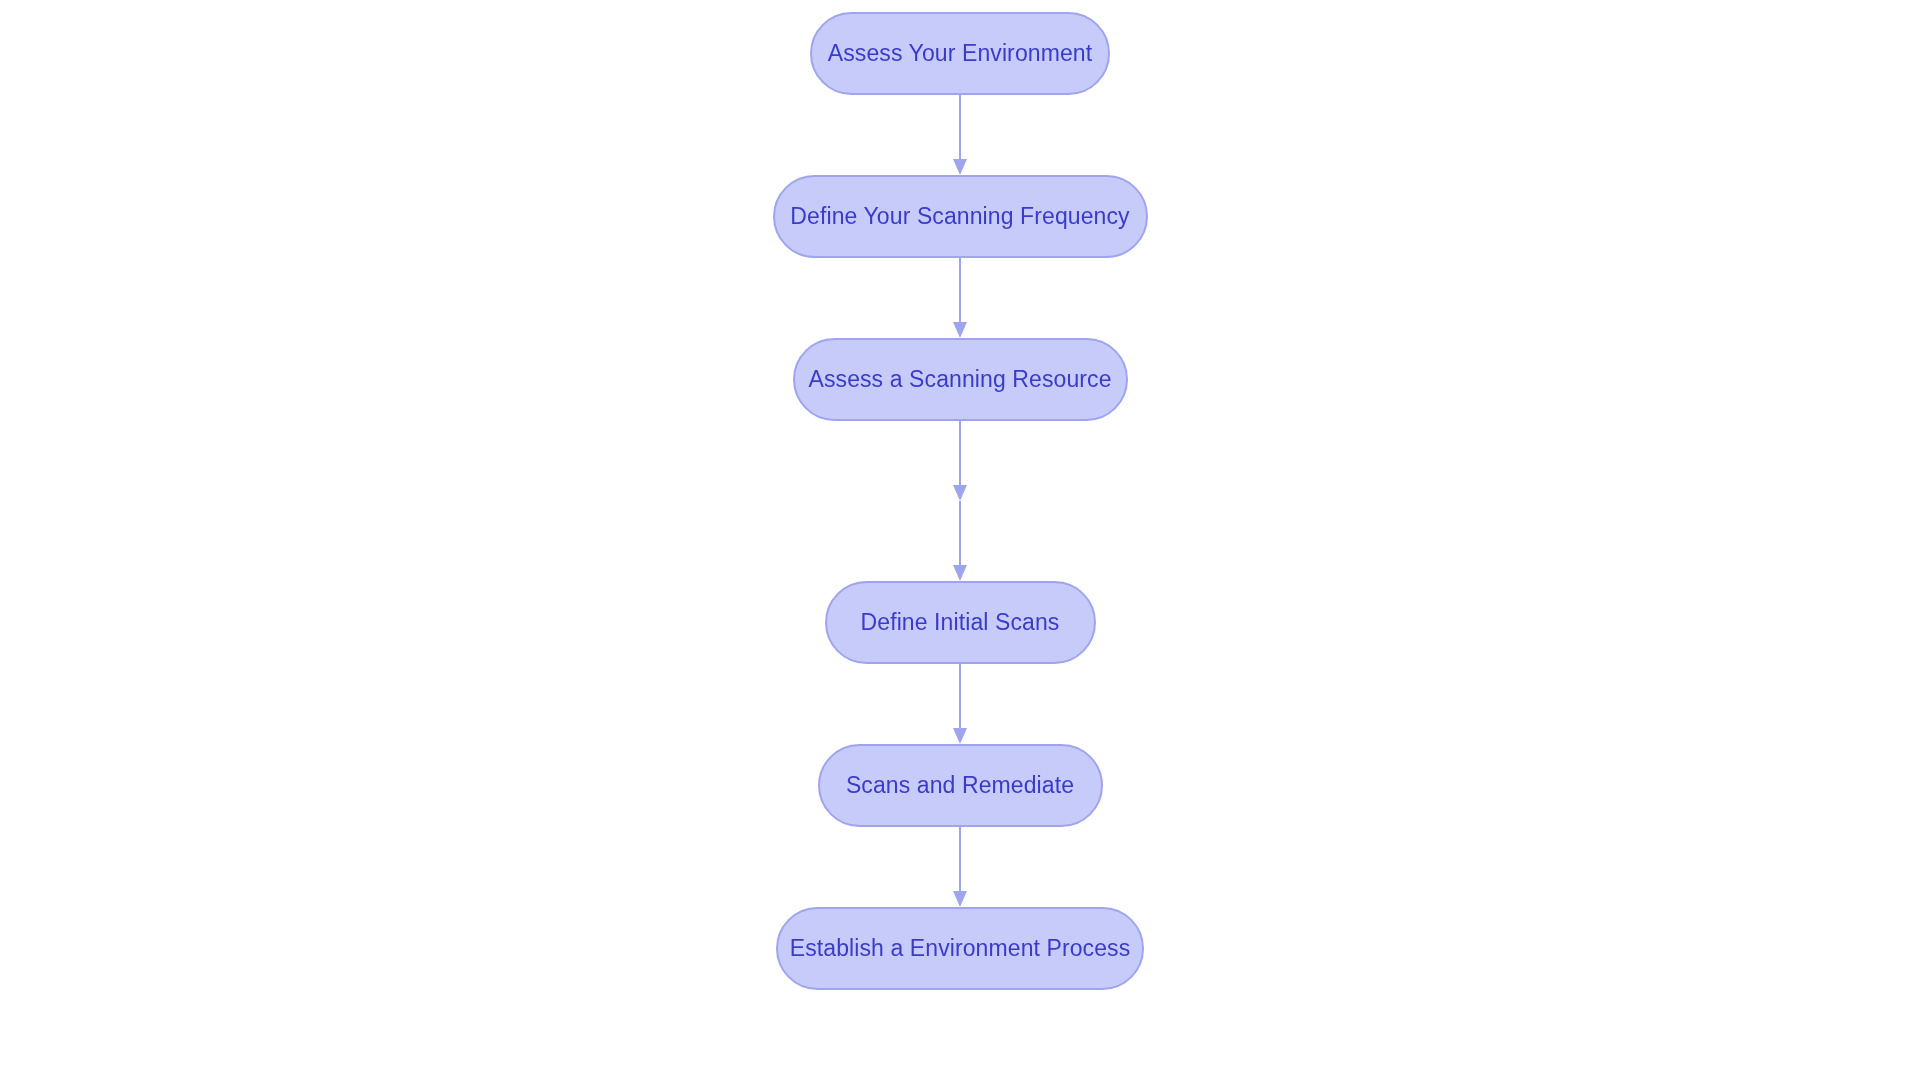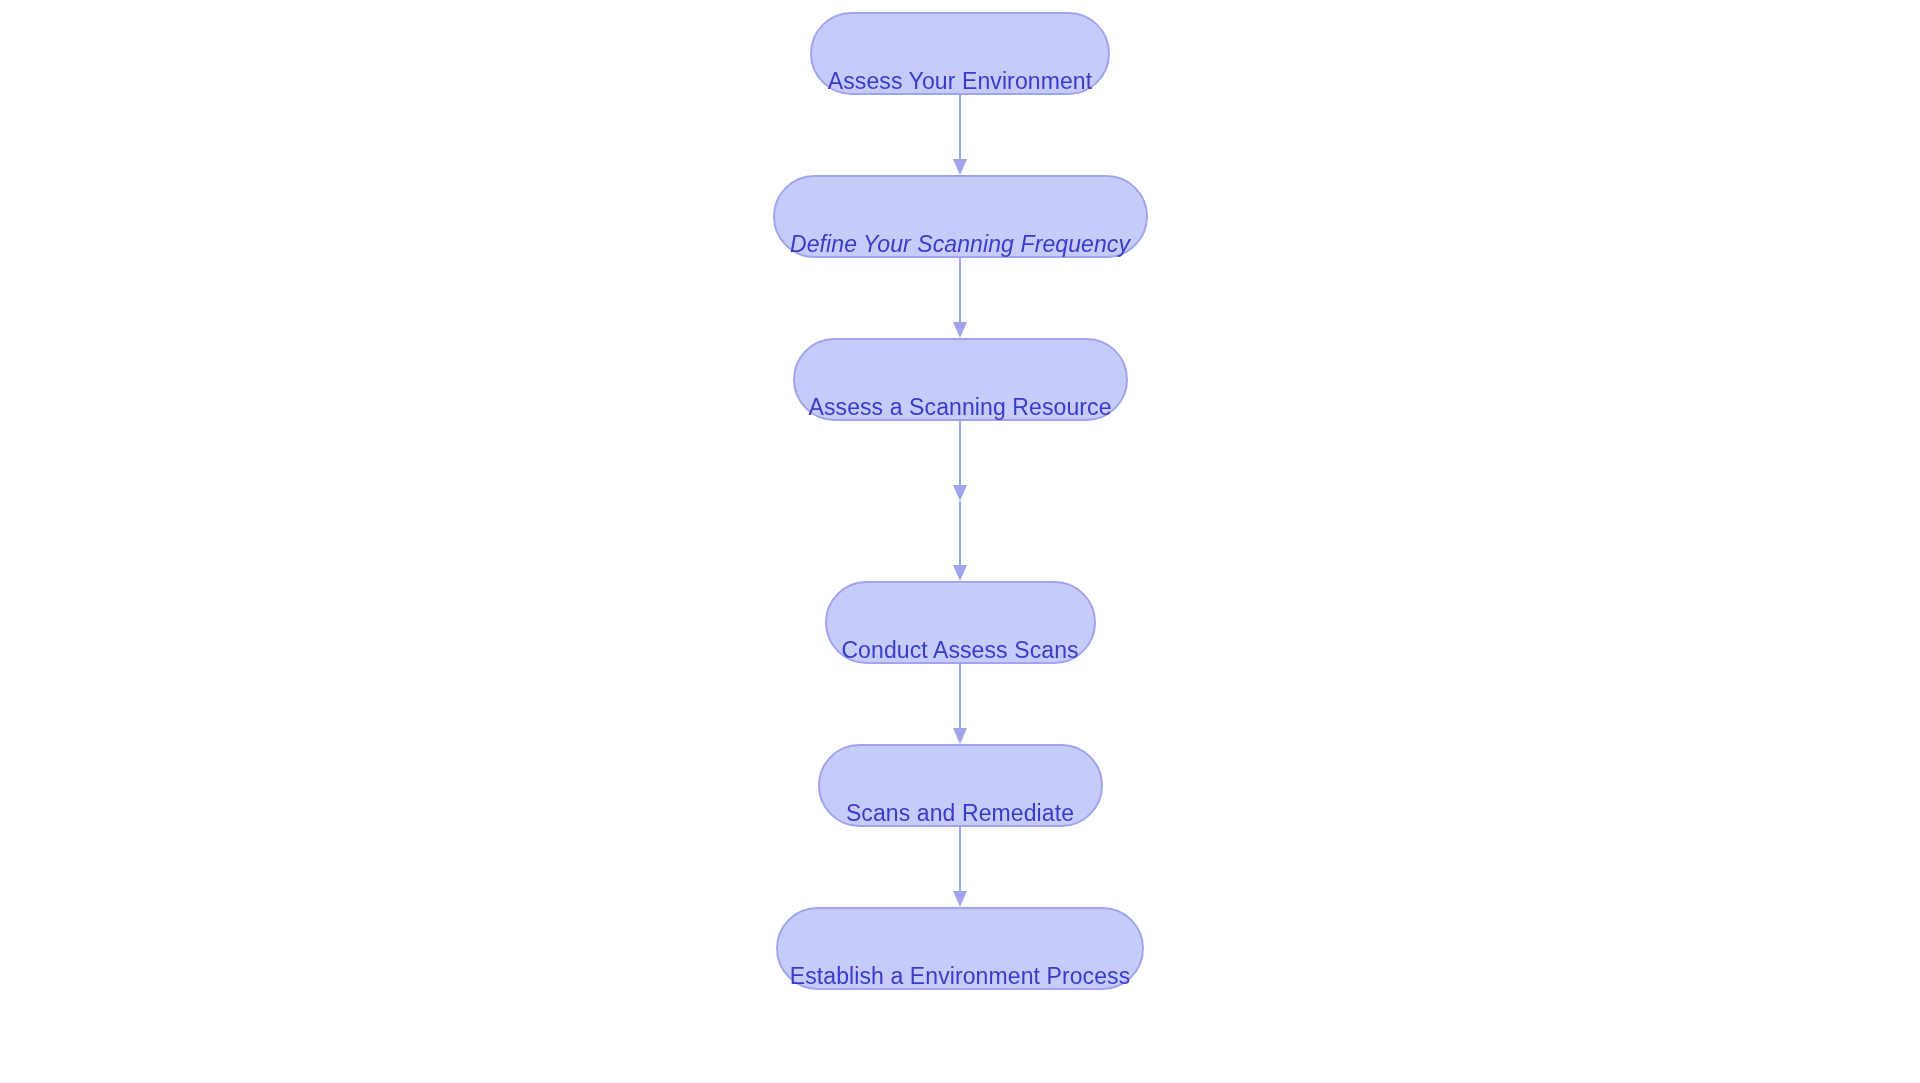"Assess Your Environment" .node { align-items: flex-end -> center }
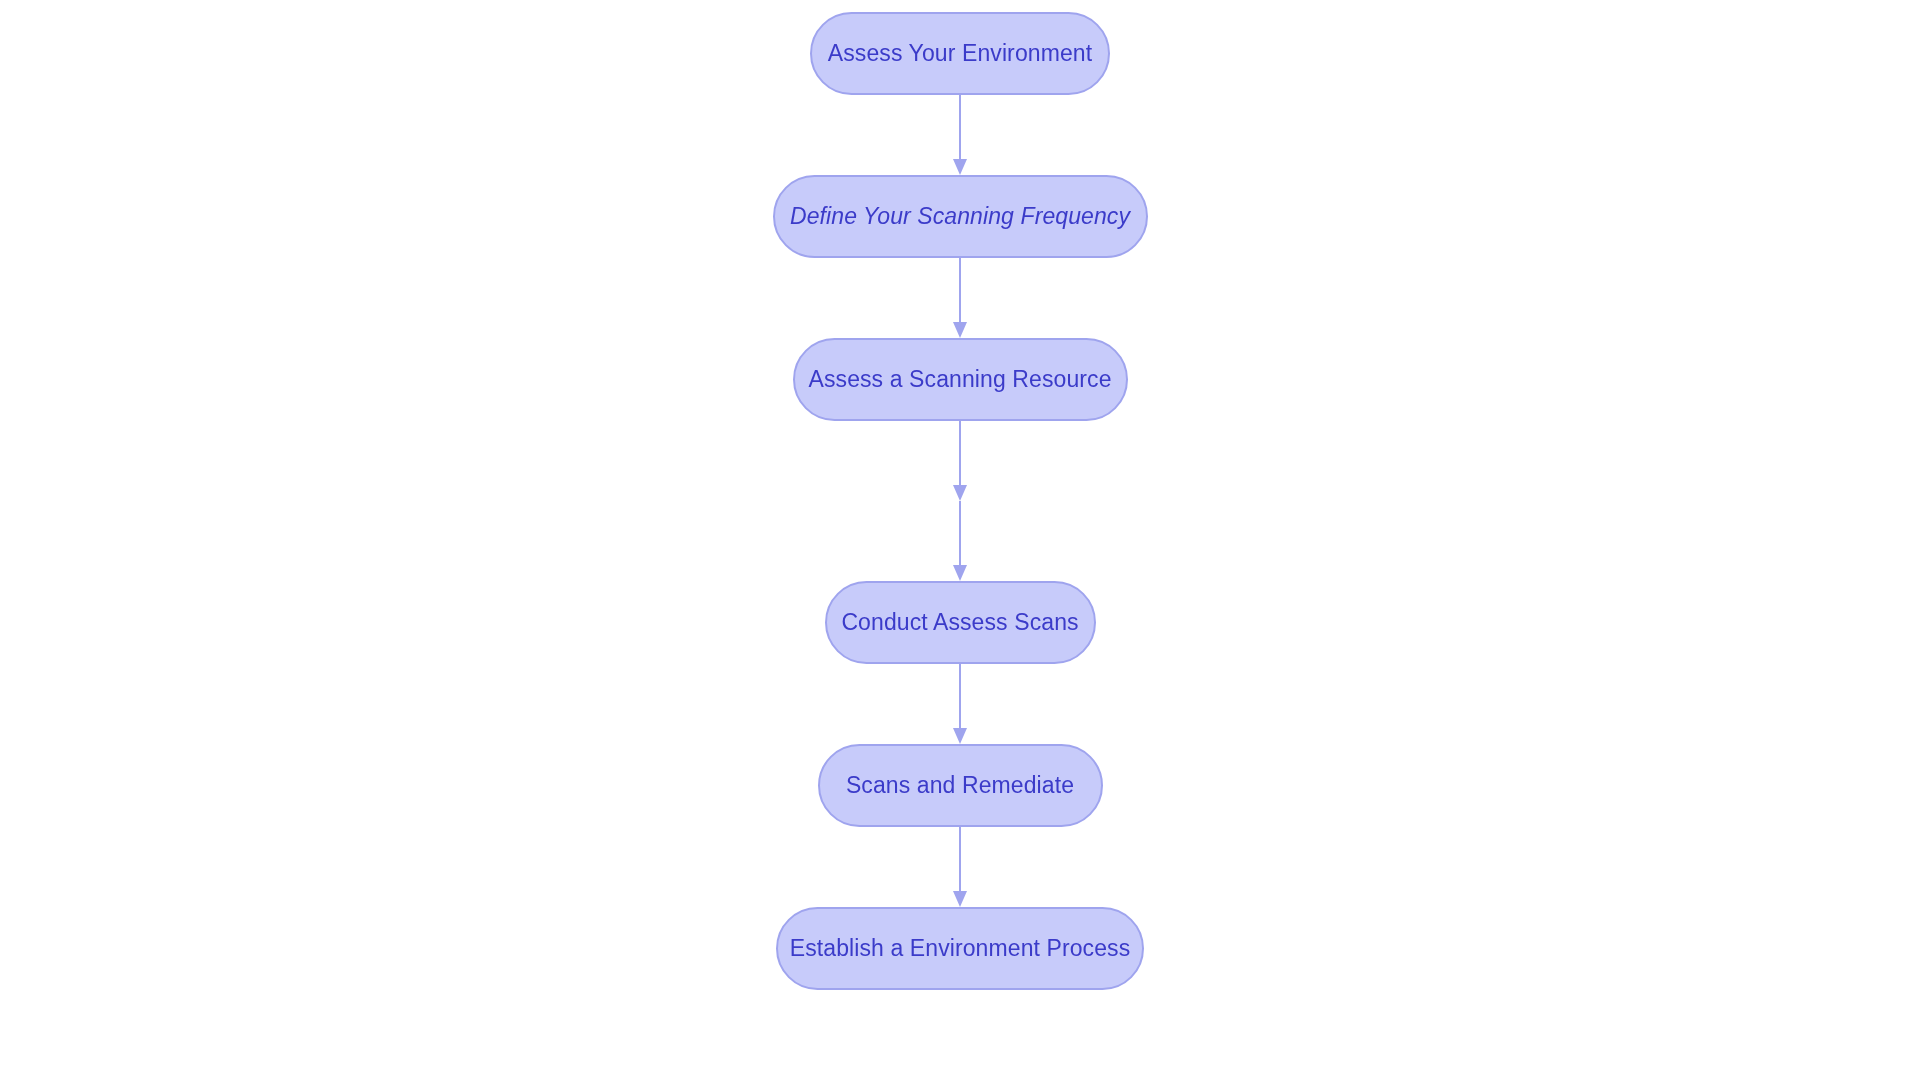"Define Your Scanning Frequency" .node.w2 { font-style: italic -> none }
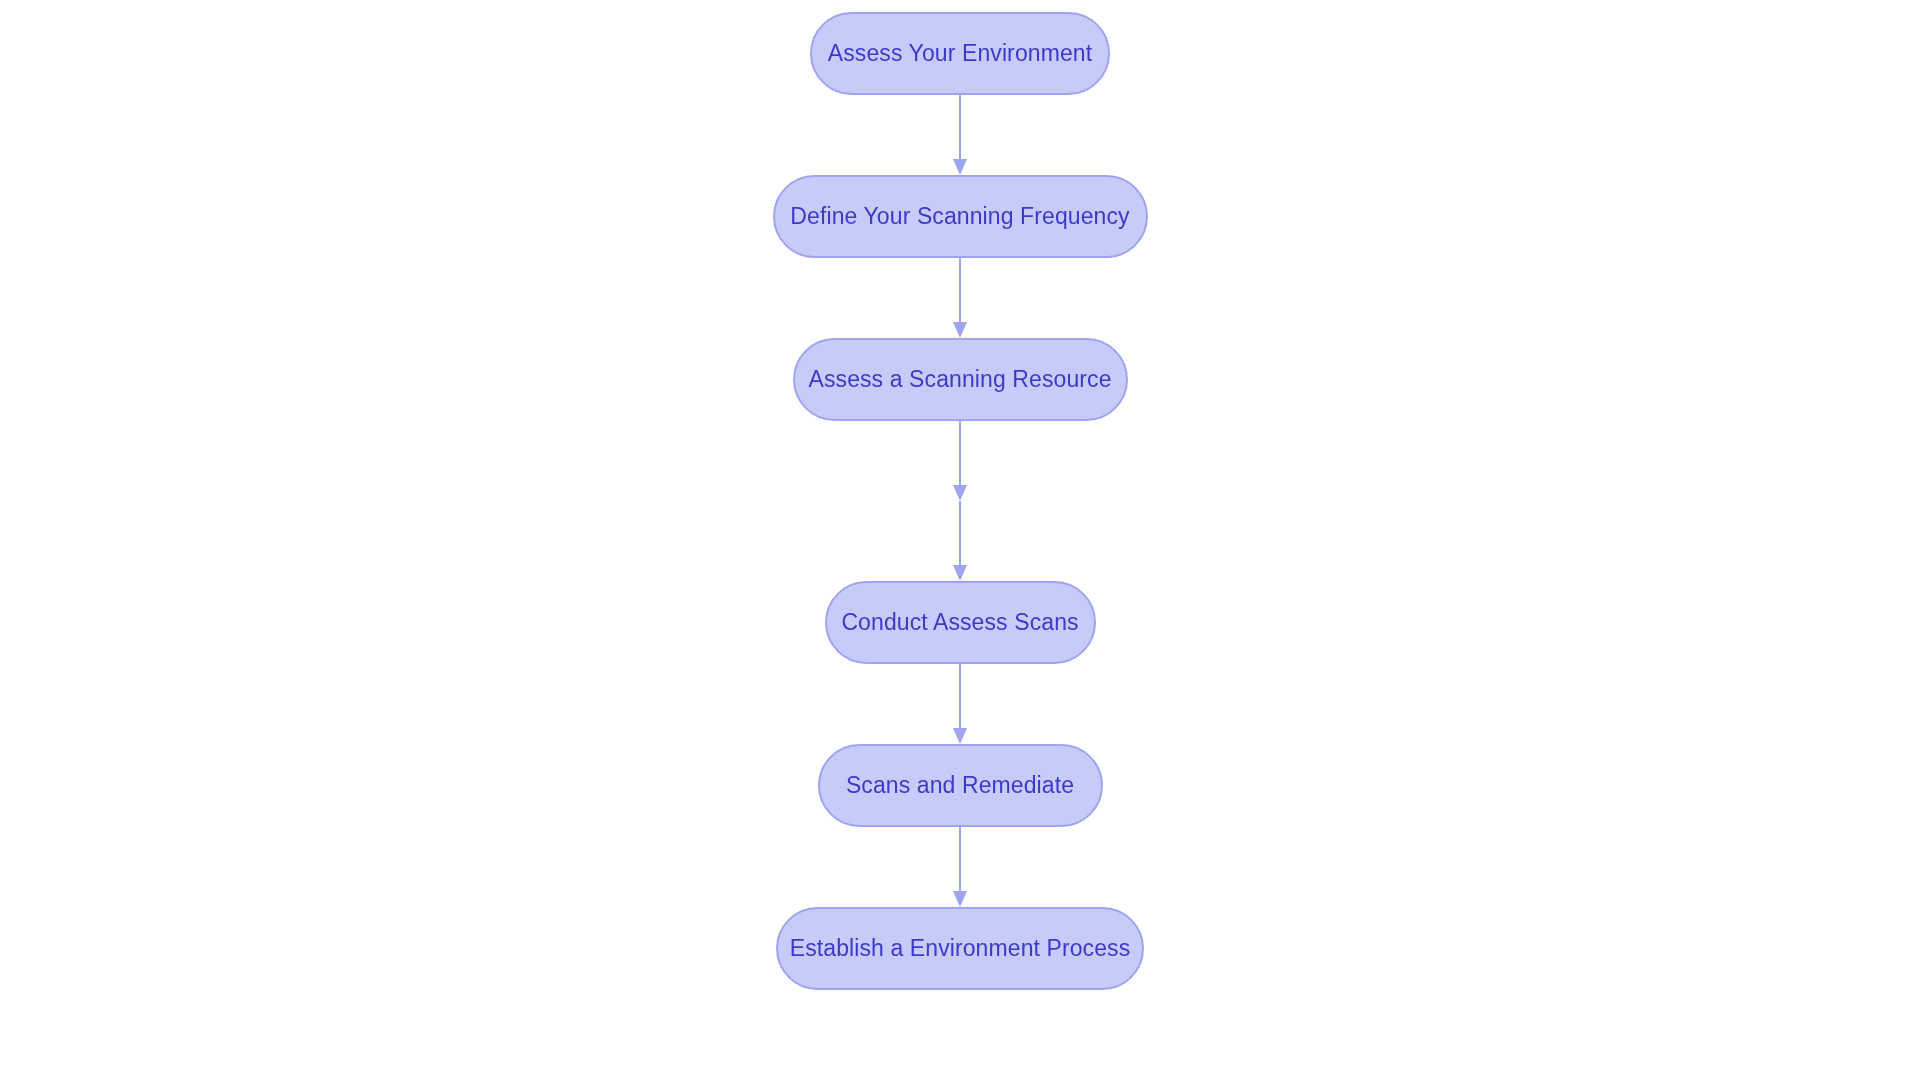"Conduct Assess Scans" span.node-label { text: Conduct Assess -> Define Initial }
